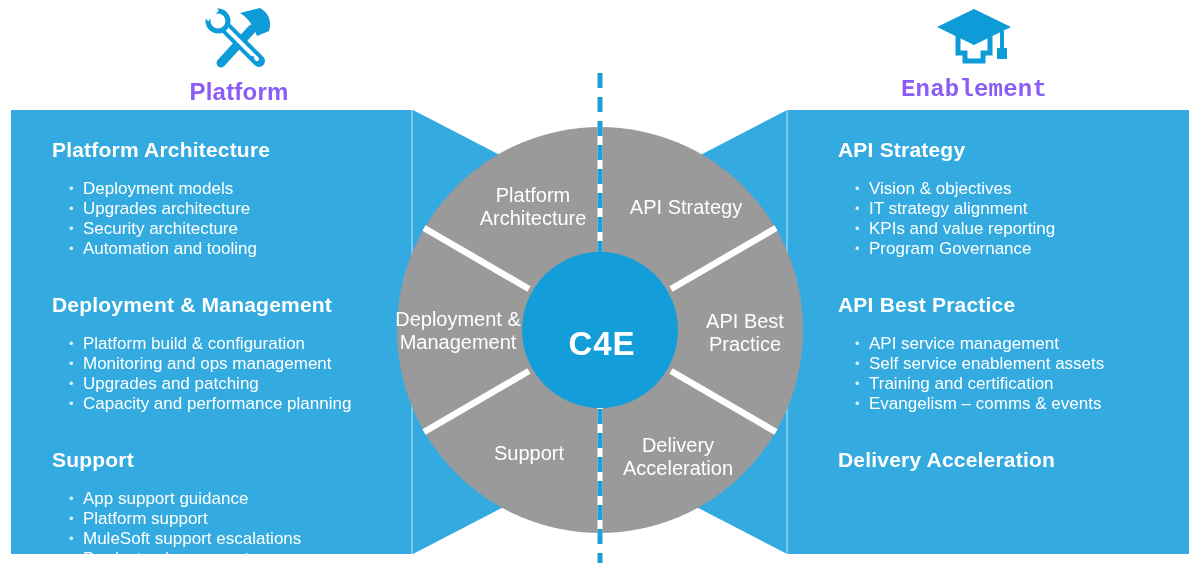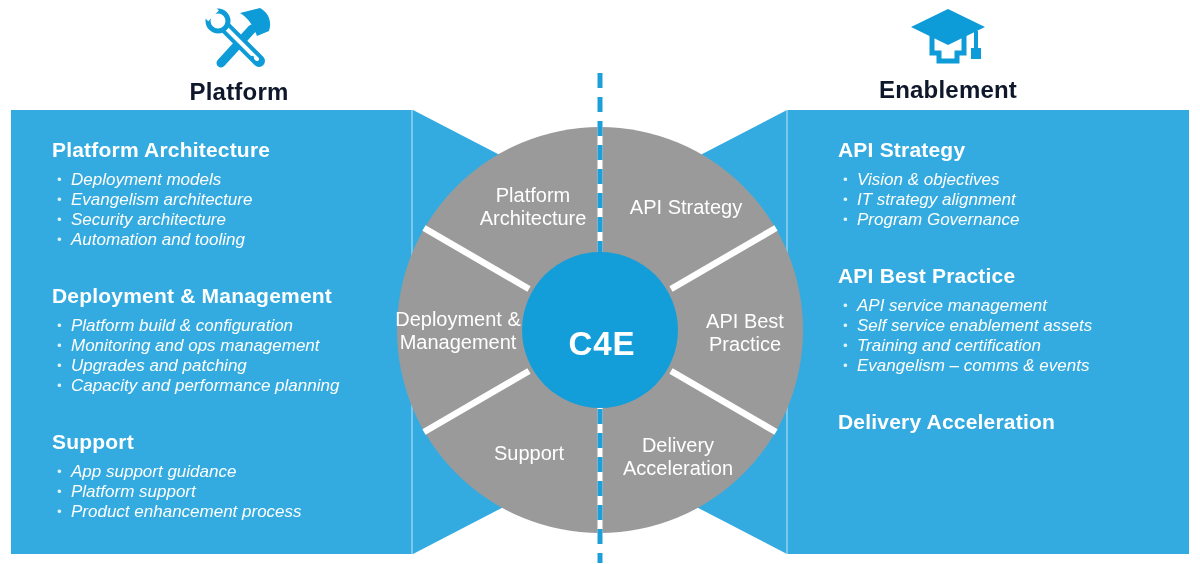"Platform" .edge-title { color: #0f172a -> #8b5cf6 }
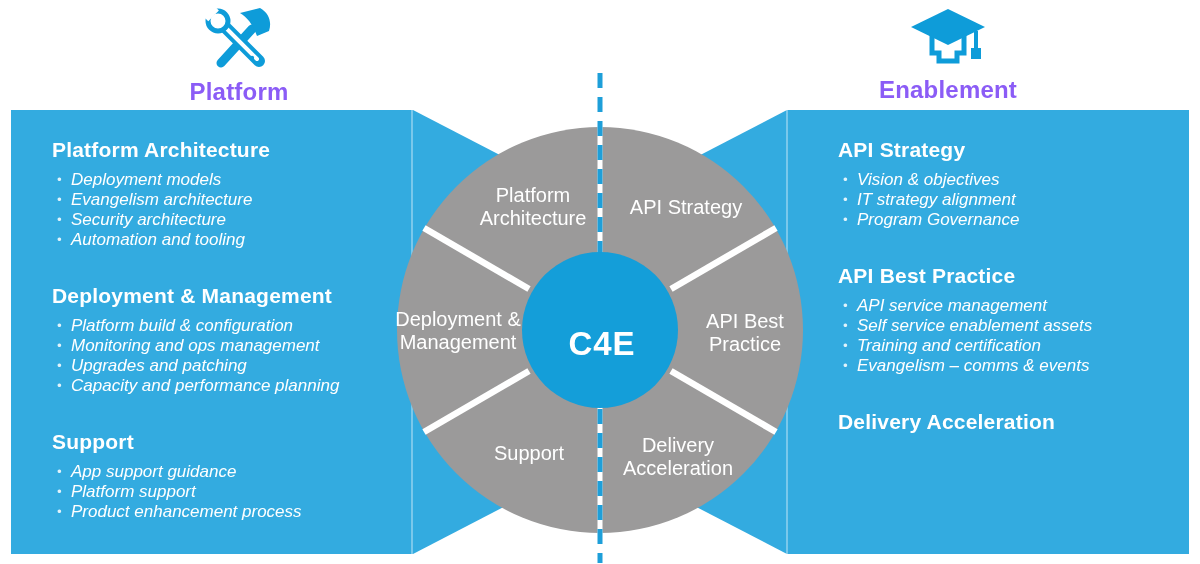"Enablement" .edge-header.right { font-family: none -> Liberation Mono, monospace; left: 848px -> 874px }
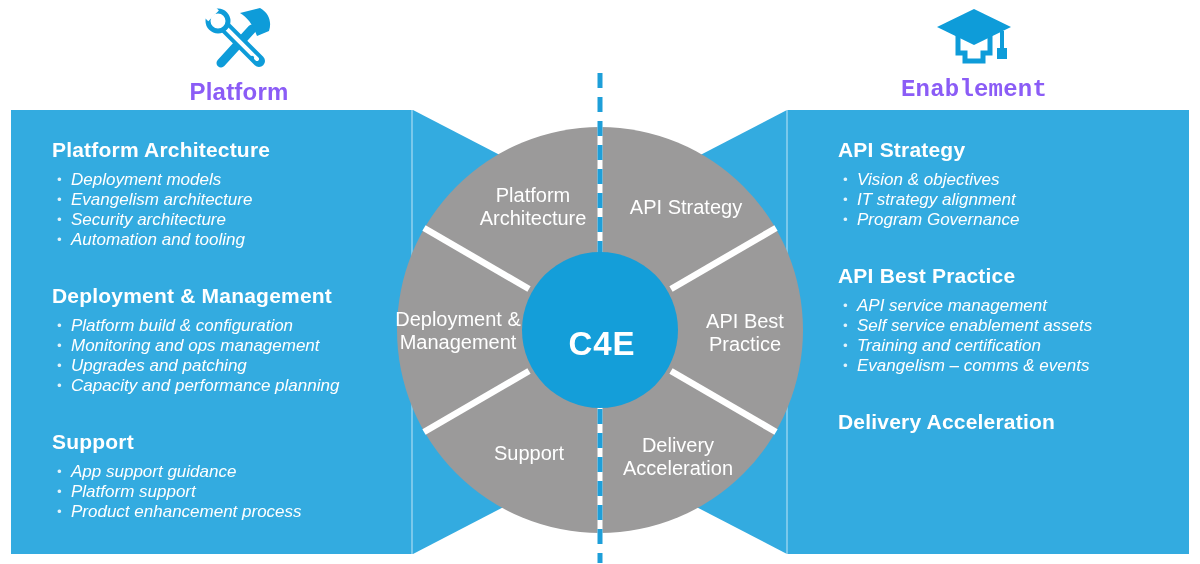"Deployment models" .section ul { font-style: italic -> none; margin: 4px -> 16px }
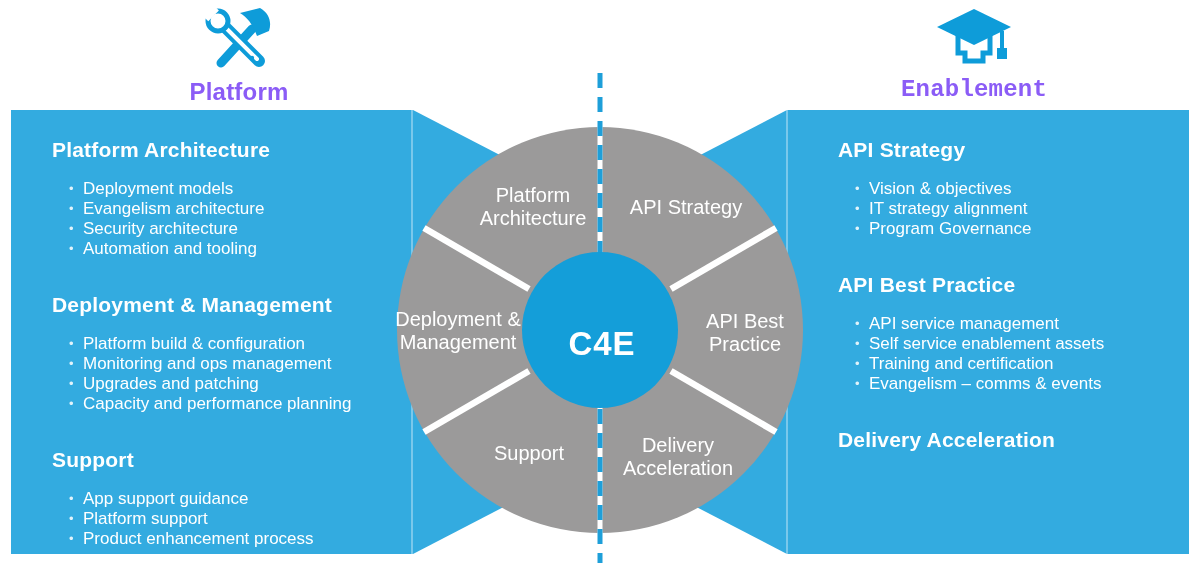"Evangelism architecture" li { text: Evangelism -> Upgrades }
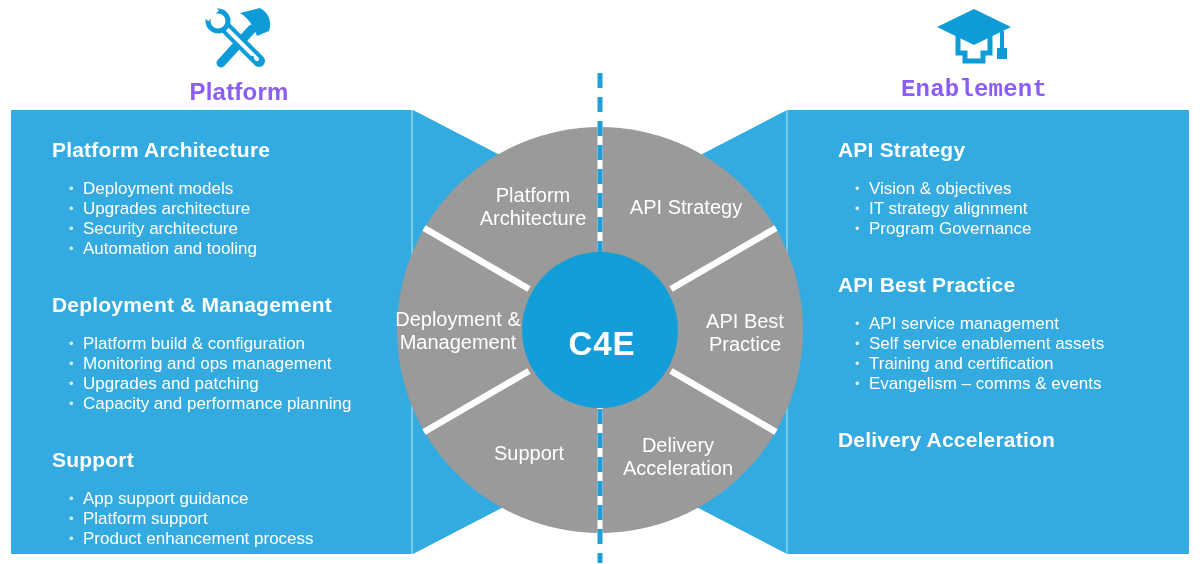"KPIs and value reporting" li { html: none -> <li>KPIs and value reporting</li> }
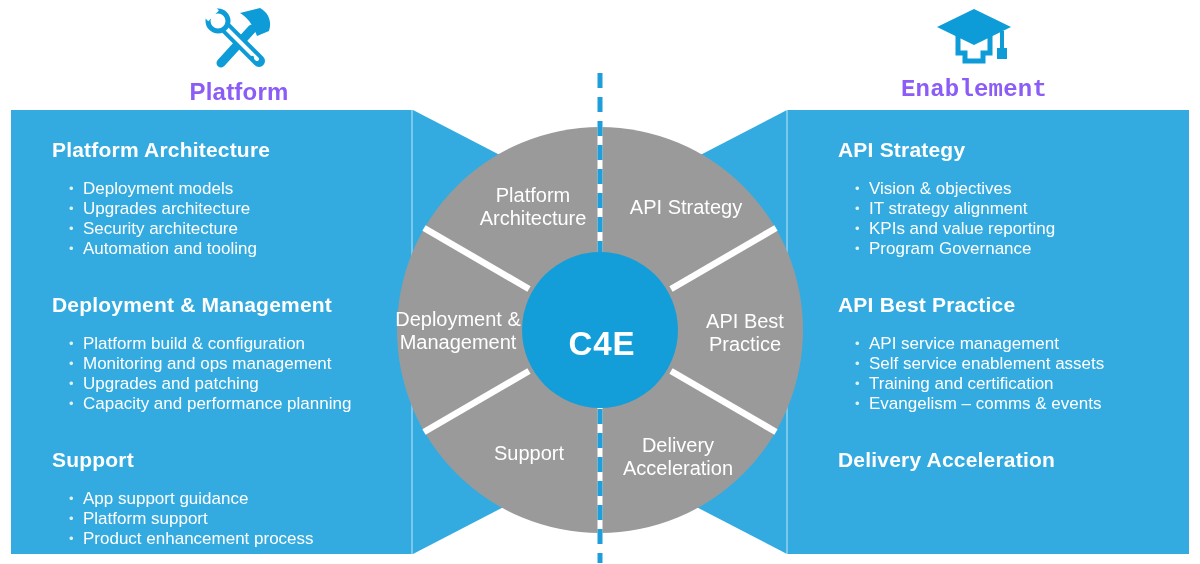"MuleSoft support escalations" li { html: none -> <li>MuleSoft support escalations</li> }
